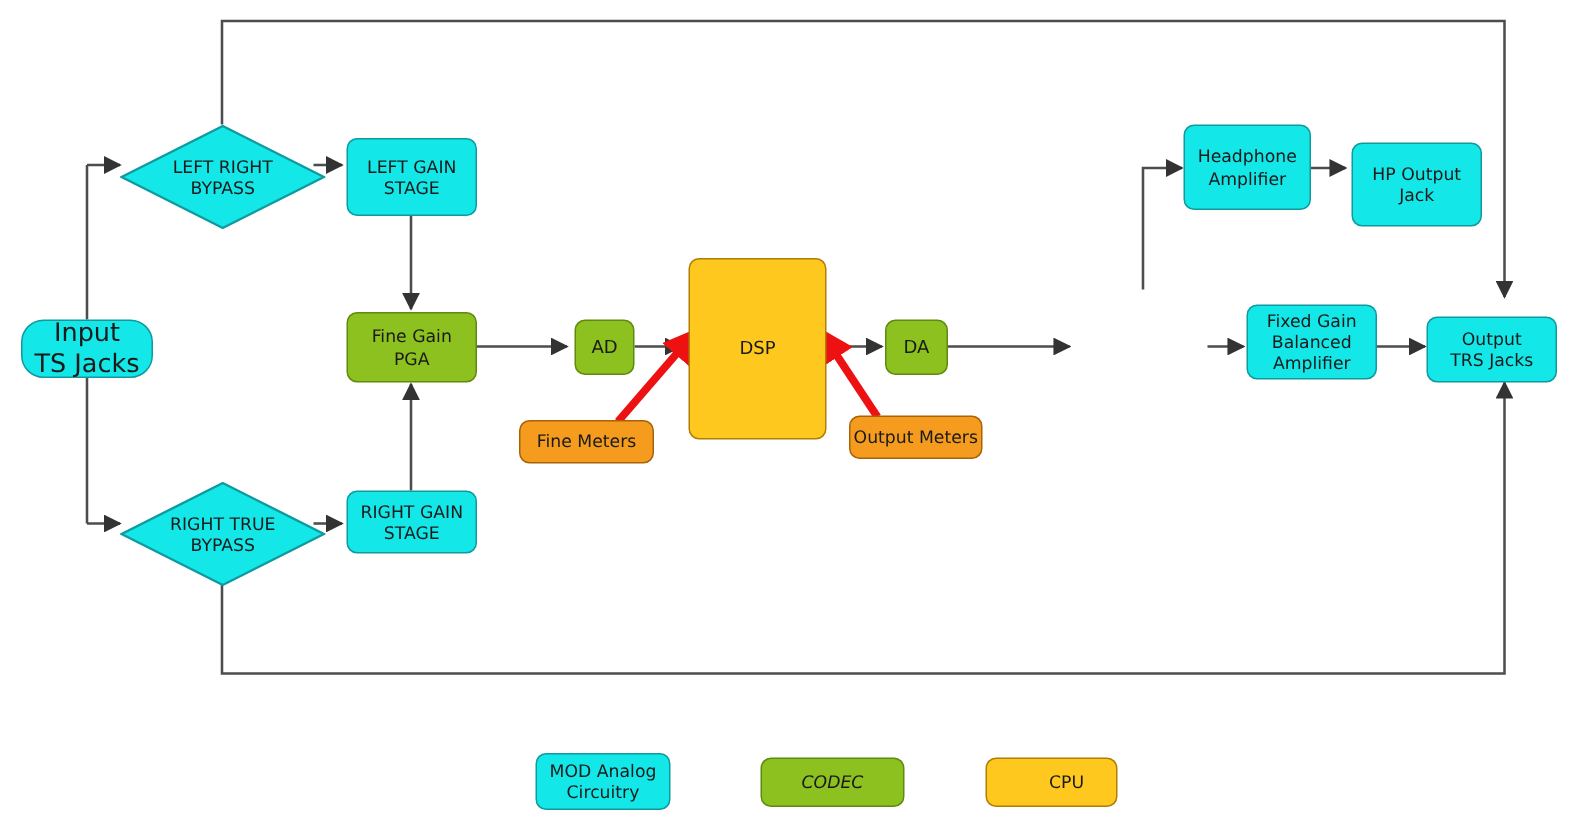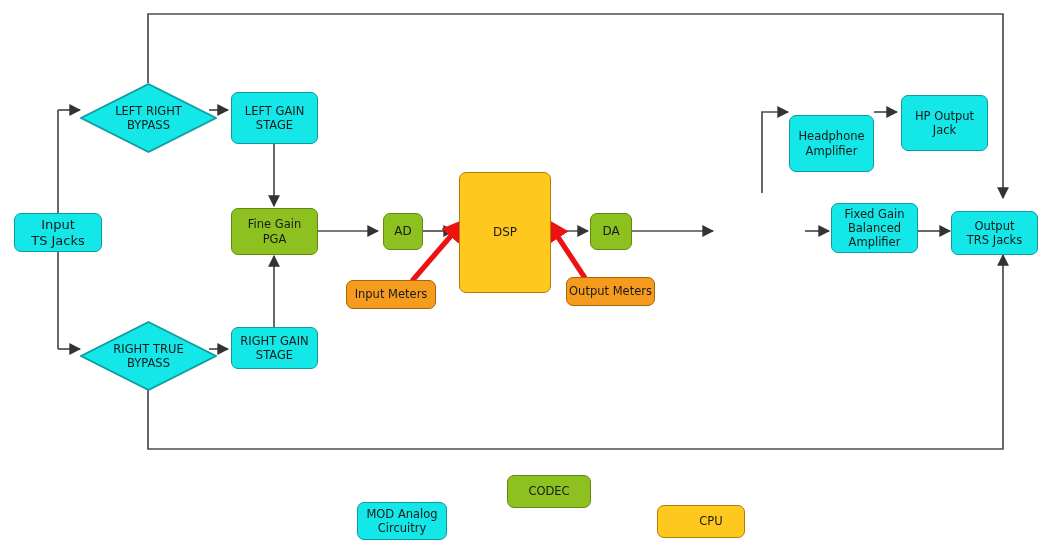"Headphone" div.node { margin-top: 32px -> none }
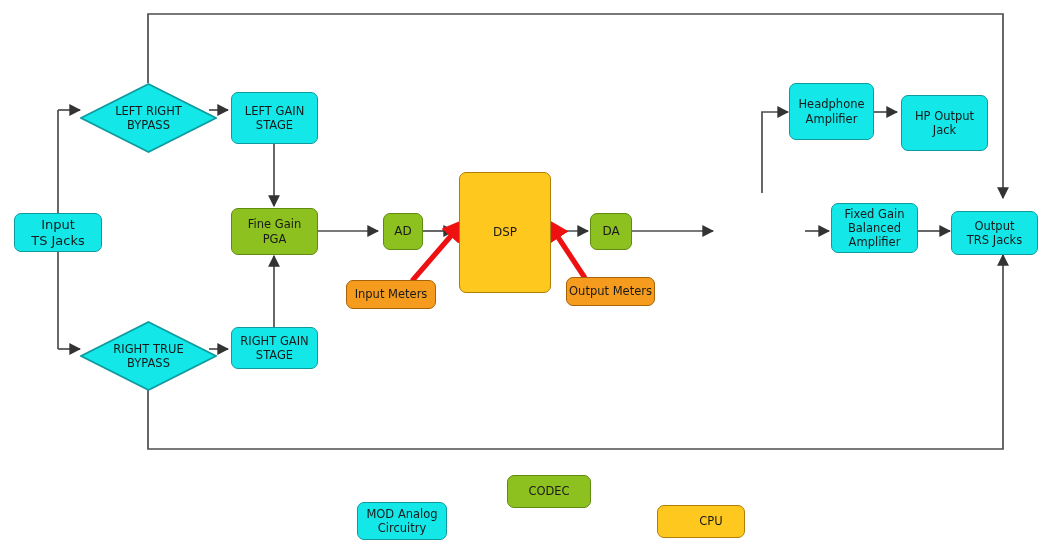"Input" div.node { border-radius: none -> 15px; font-size: 13px -> 17px }
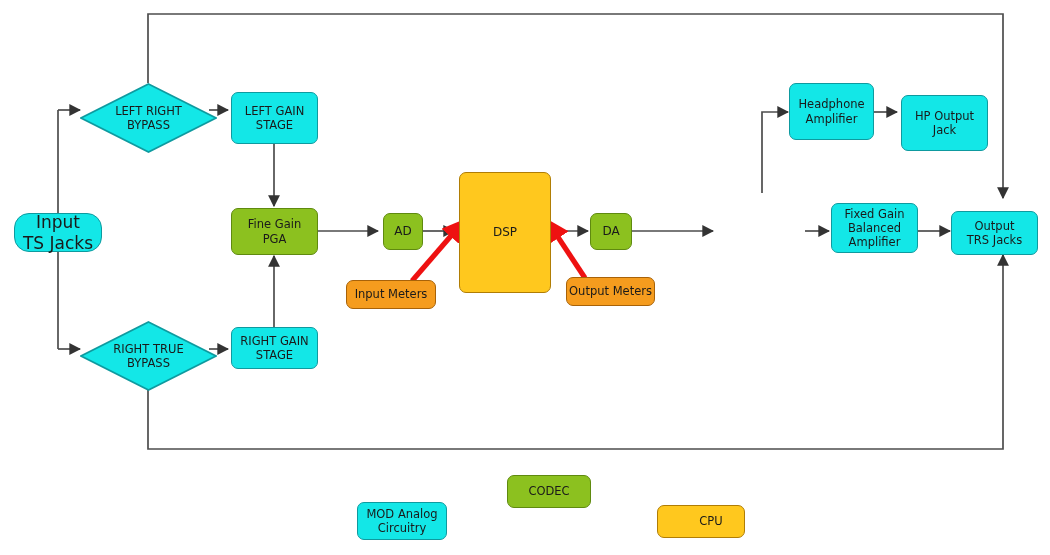"Input Meters" div.node { text: Input -> Fine }
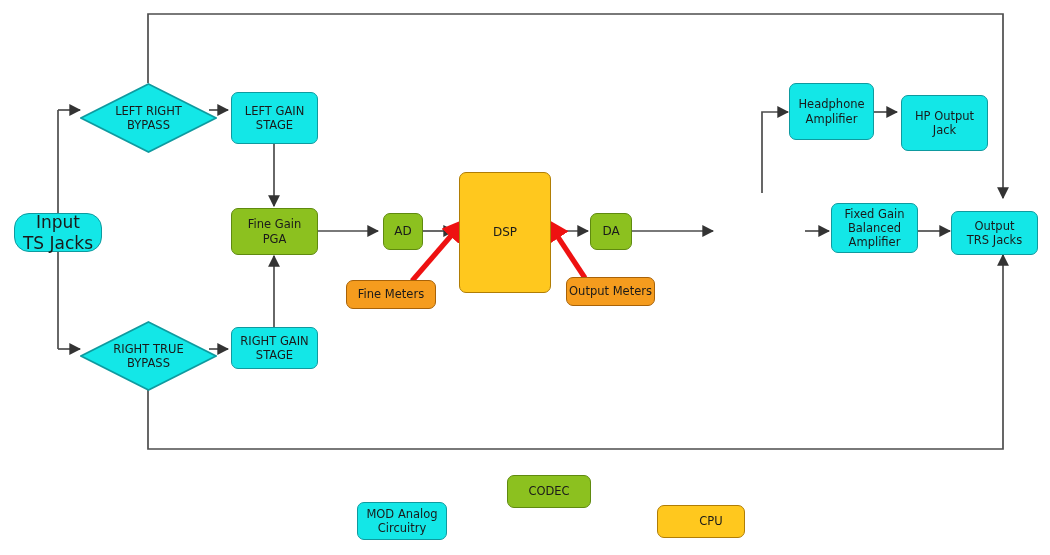"CODEC" div.legend-item { font-style: none -> italic; top: 475px -> 505px; width: 84px -> 96px }
